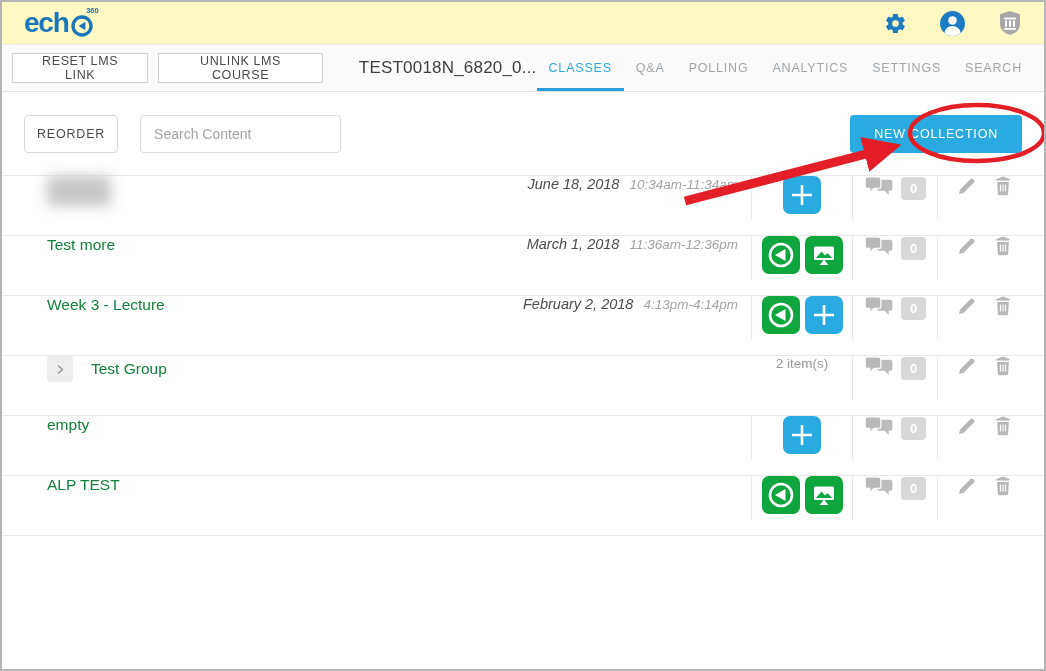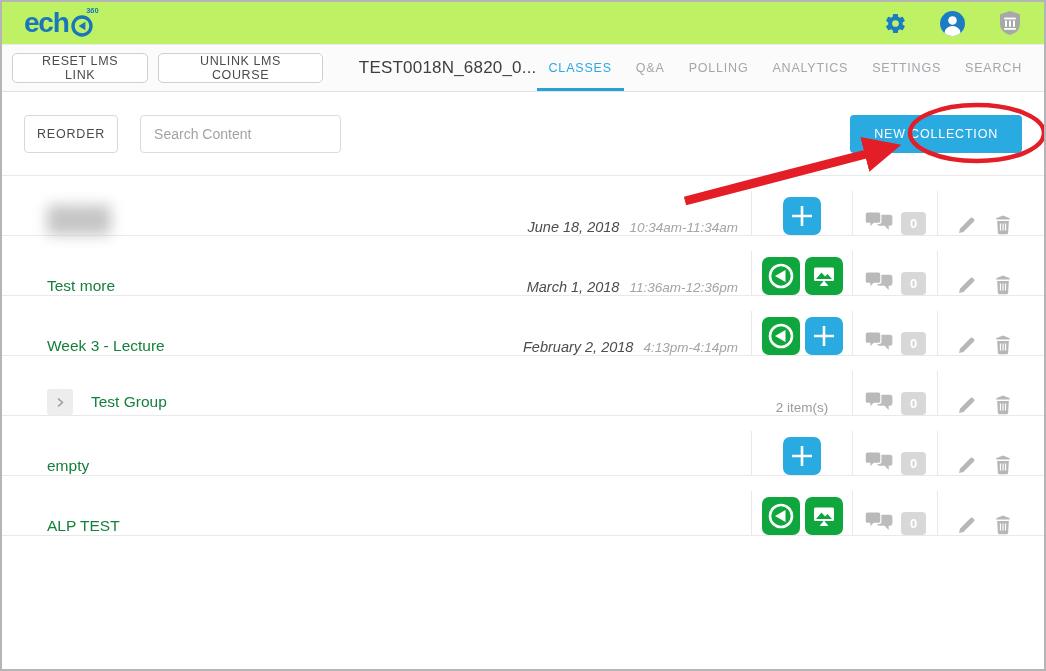"ech" .header { background: #bef264 -> #fef9c3 }
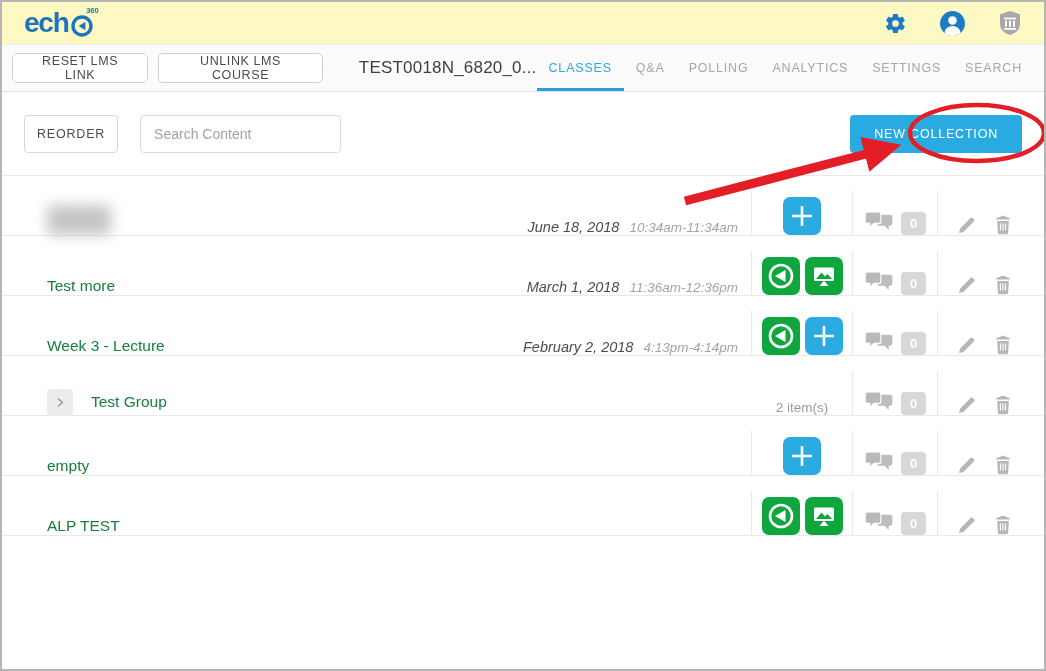"RESET LMS LINK" .nav-btn { border-radius: 5px -> 0 }
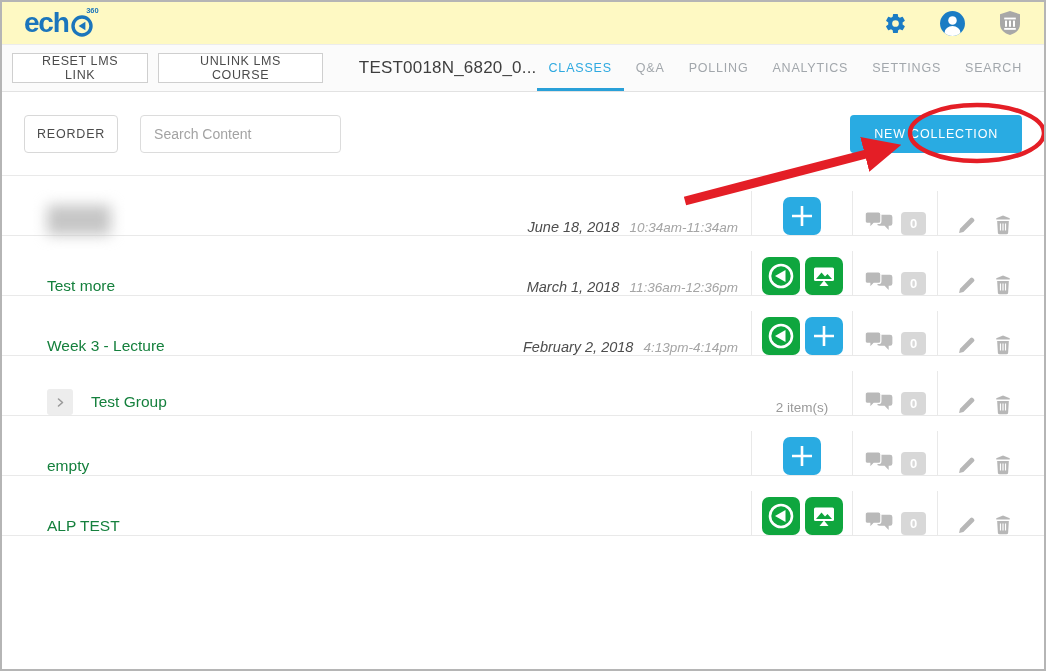"June 18, 2018" .row { align-items: flex-end -> flex-start }
